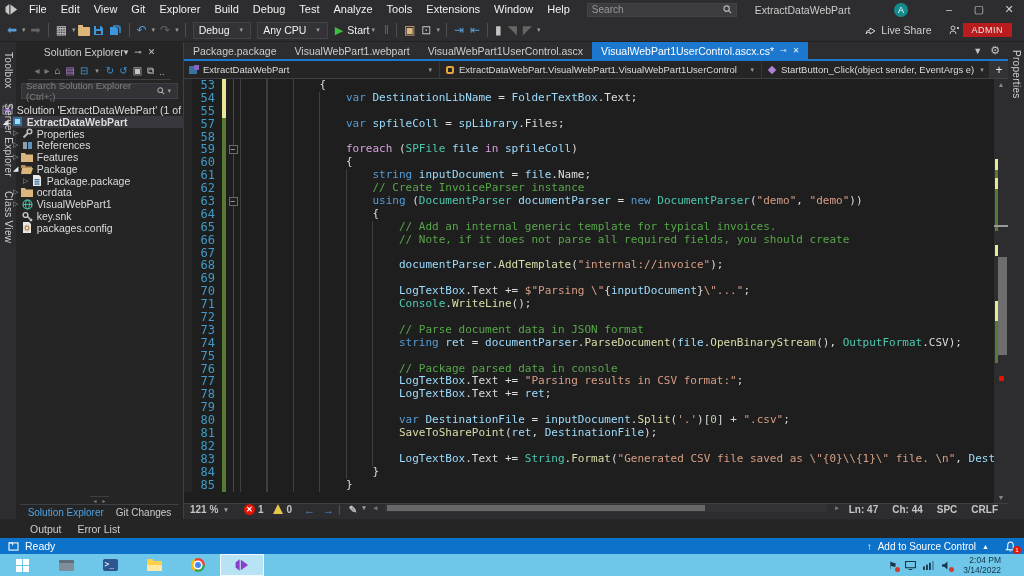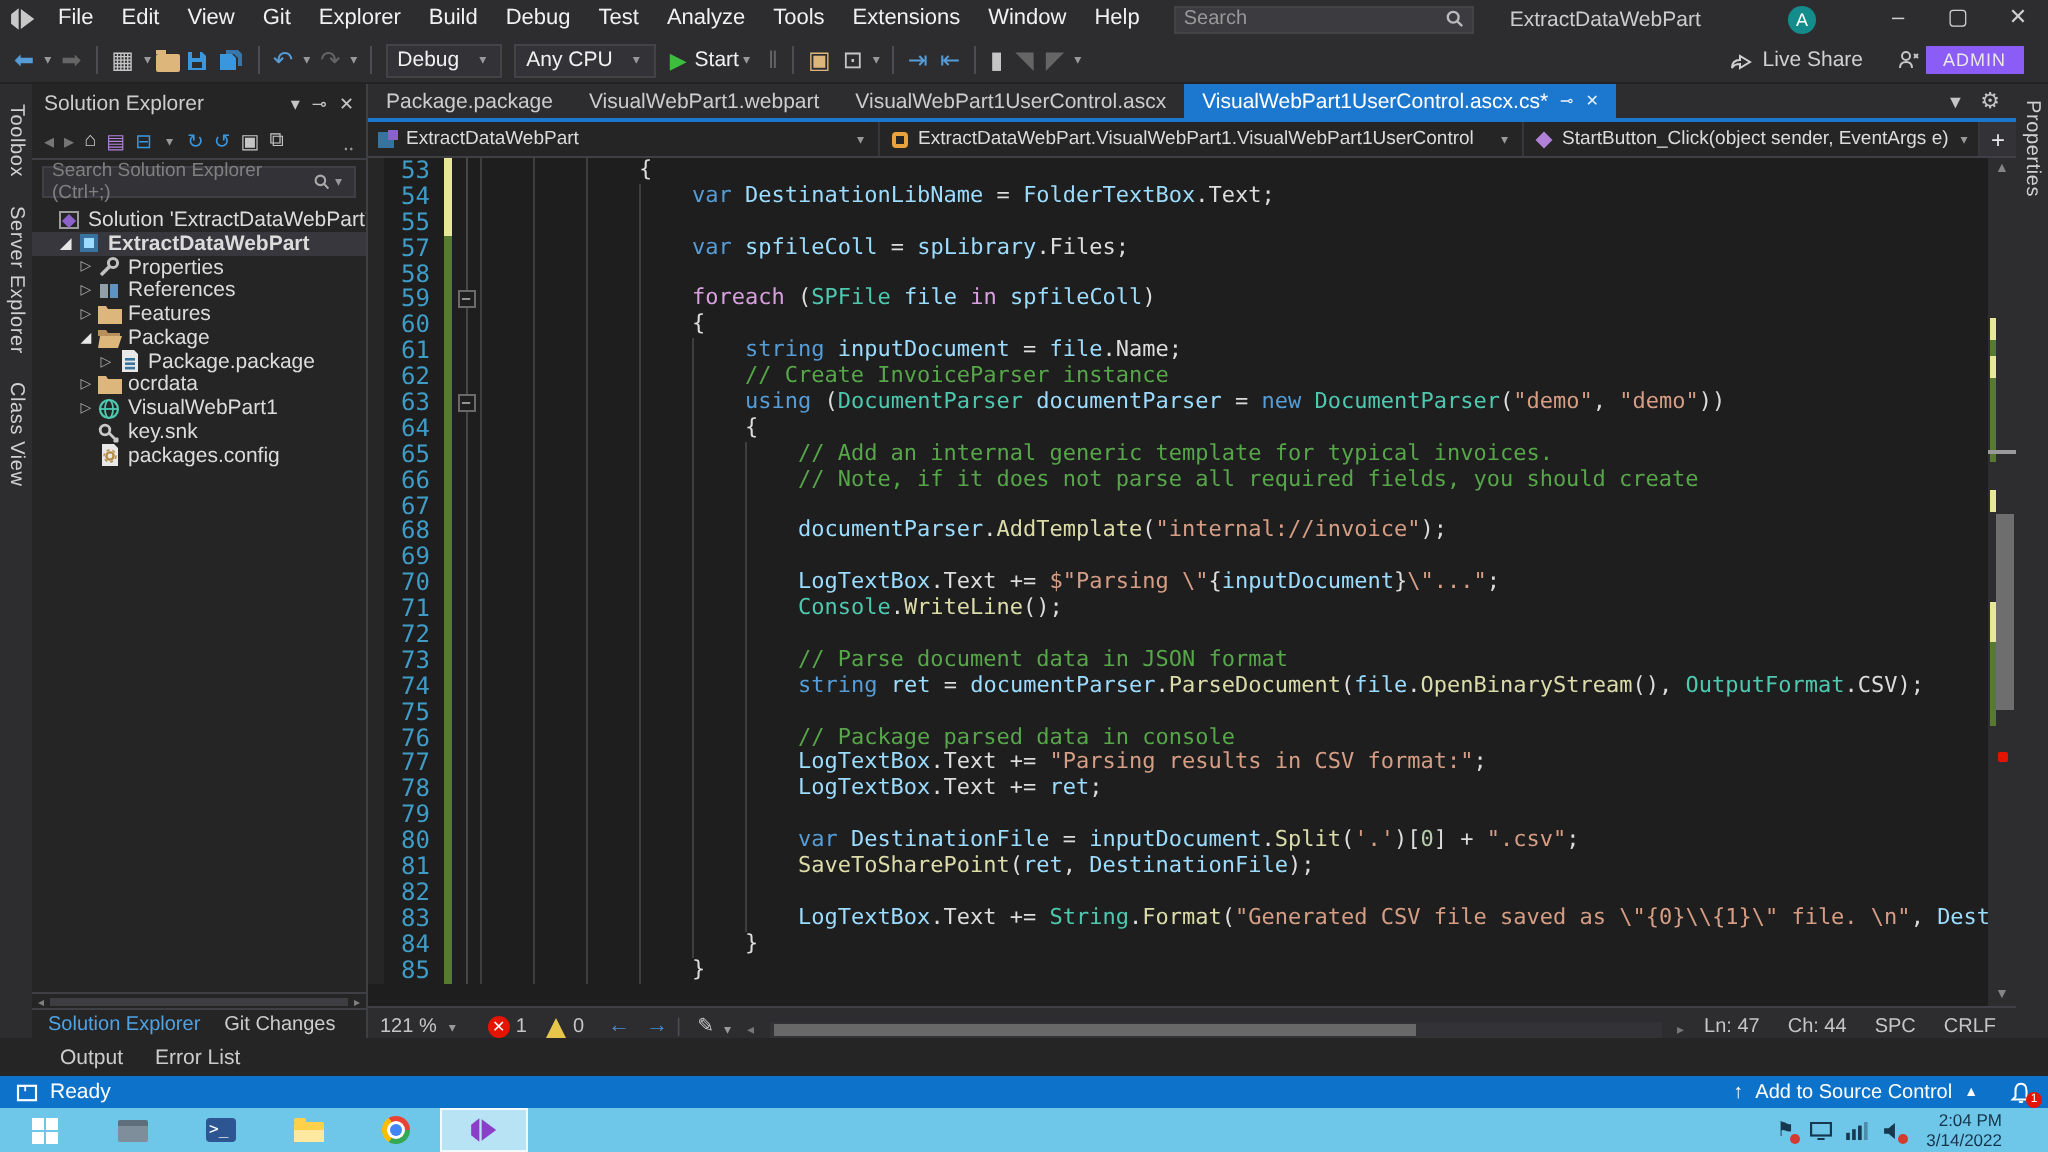"ADMIN" .admin { background: #8b5cf6 -> #b91c1c }
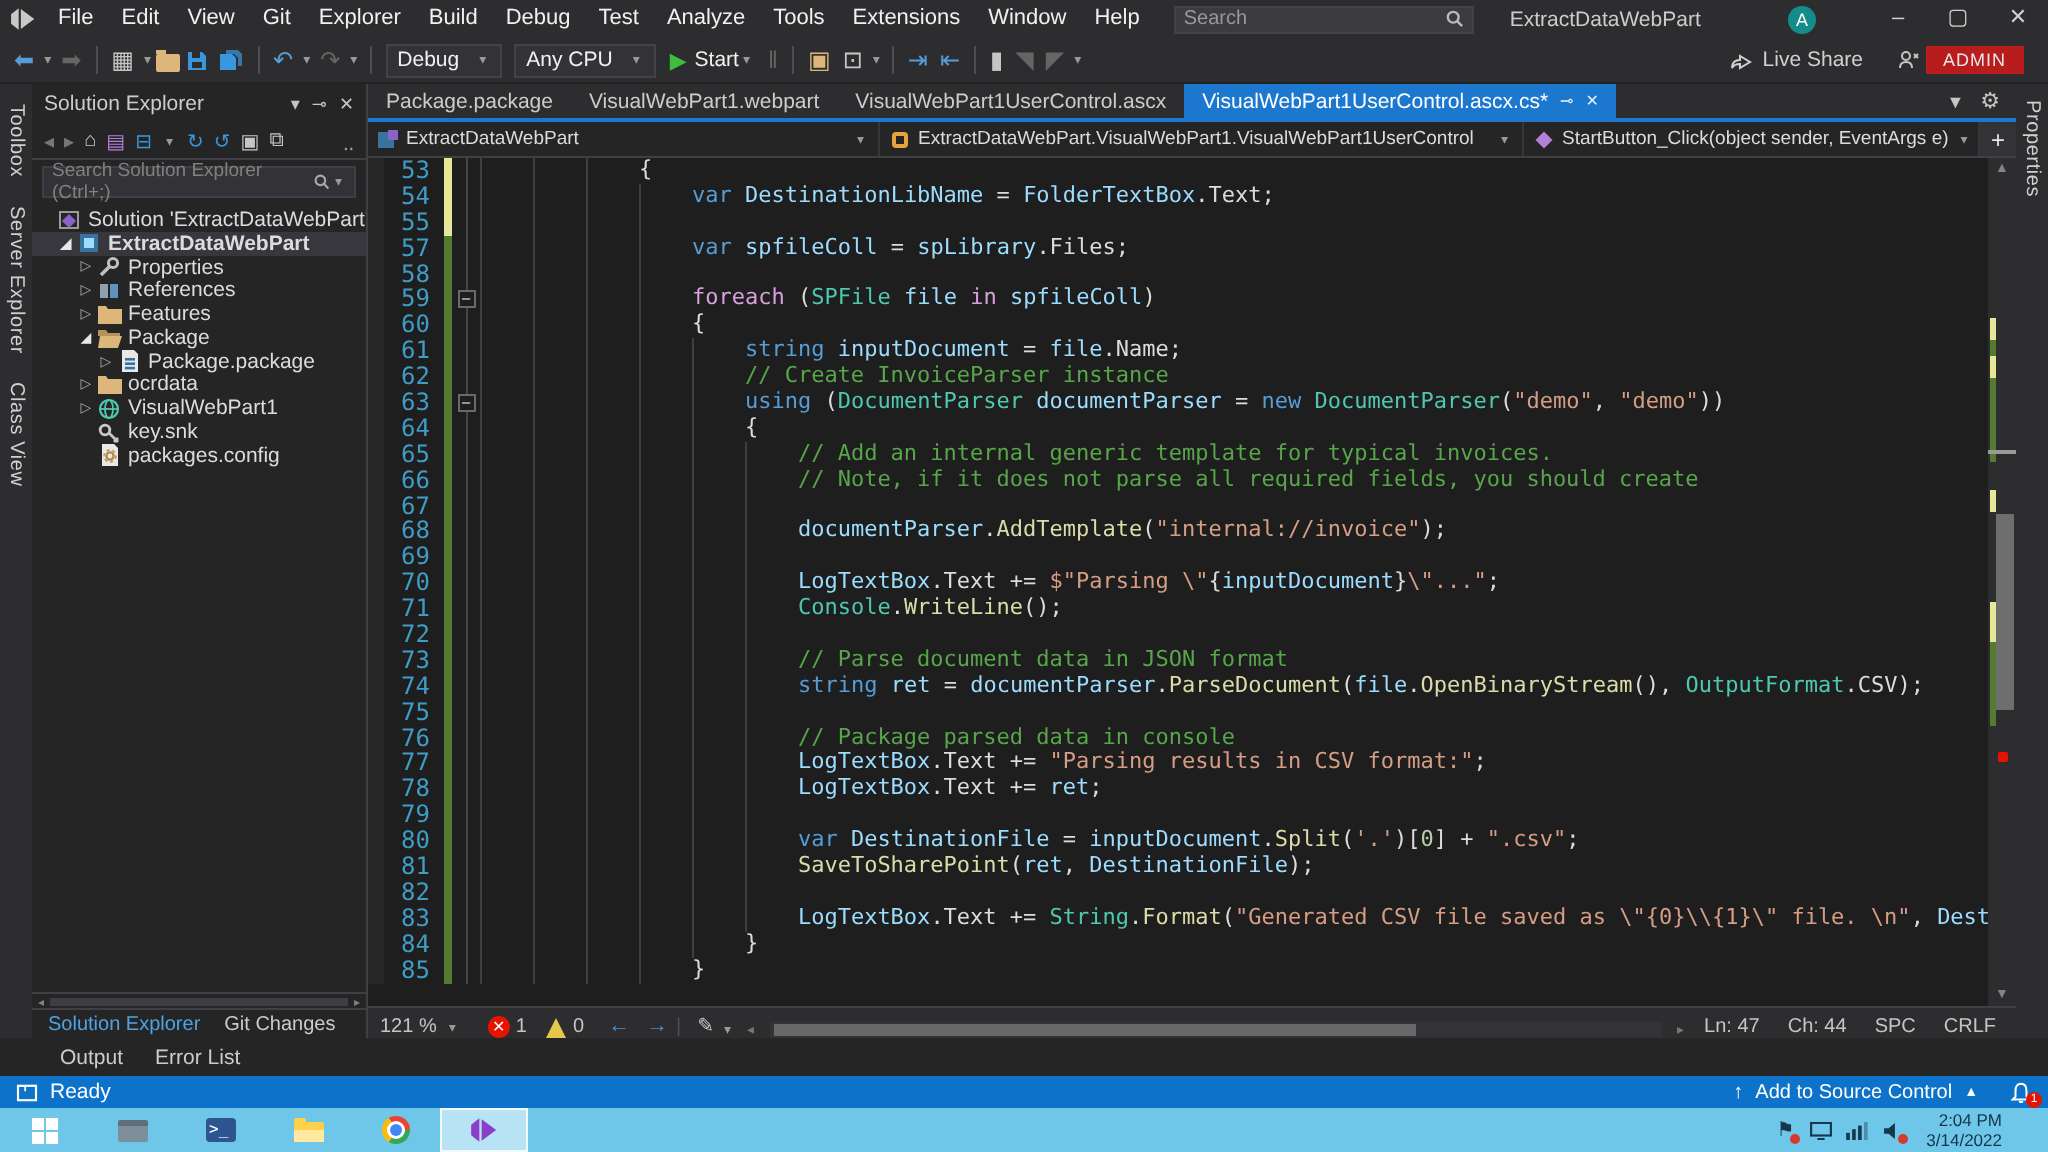"Solution Explorer" .sepanel { align-items: none -> center }
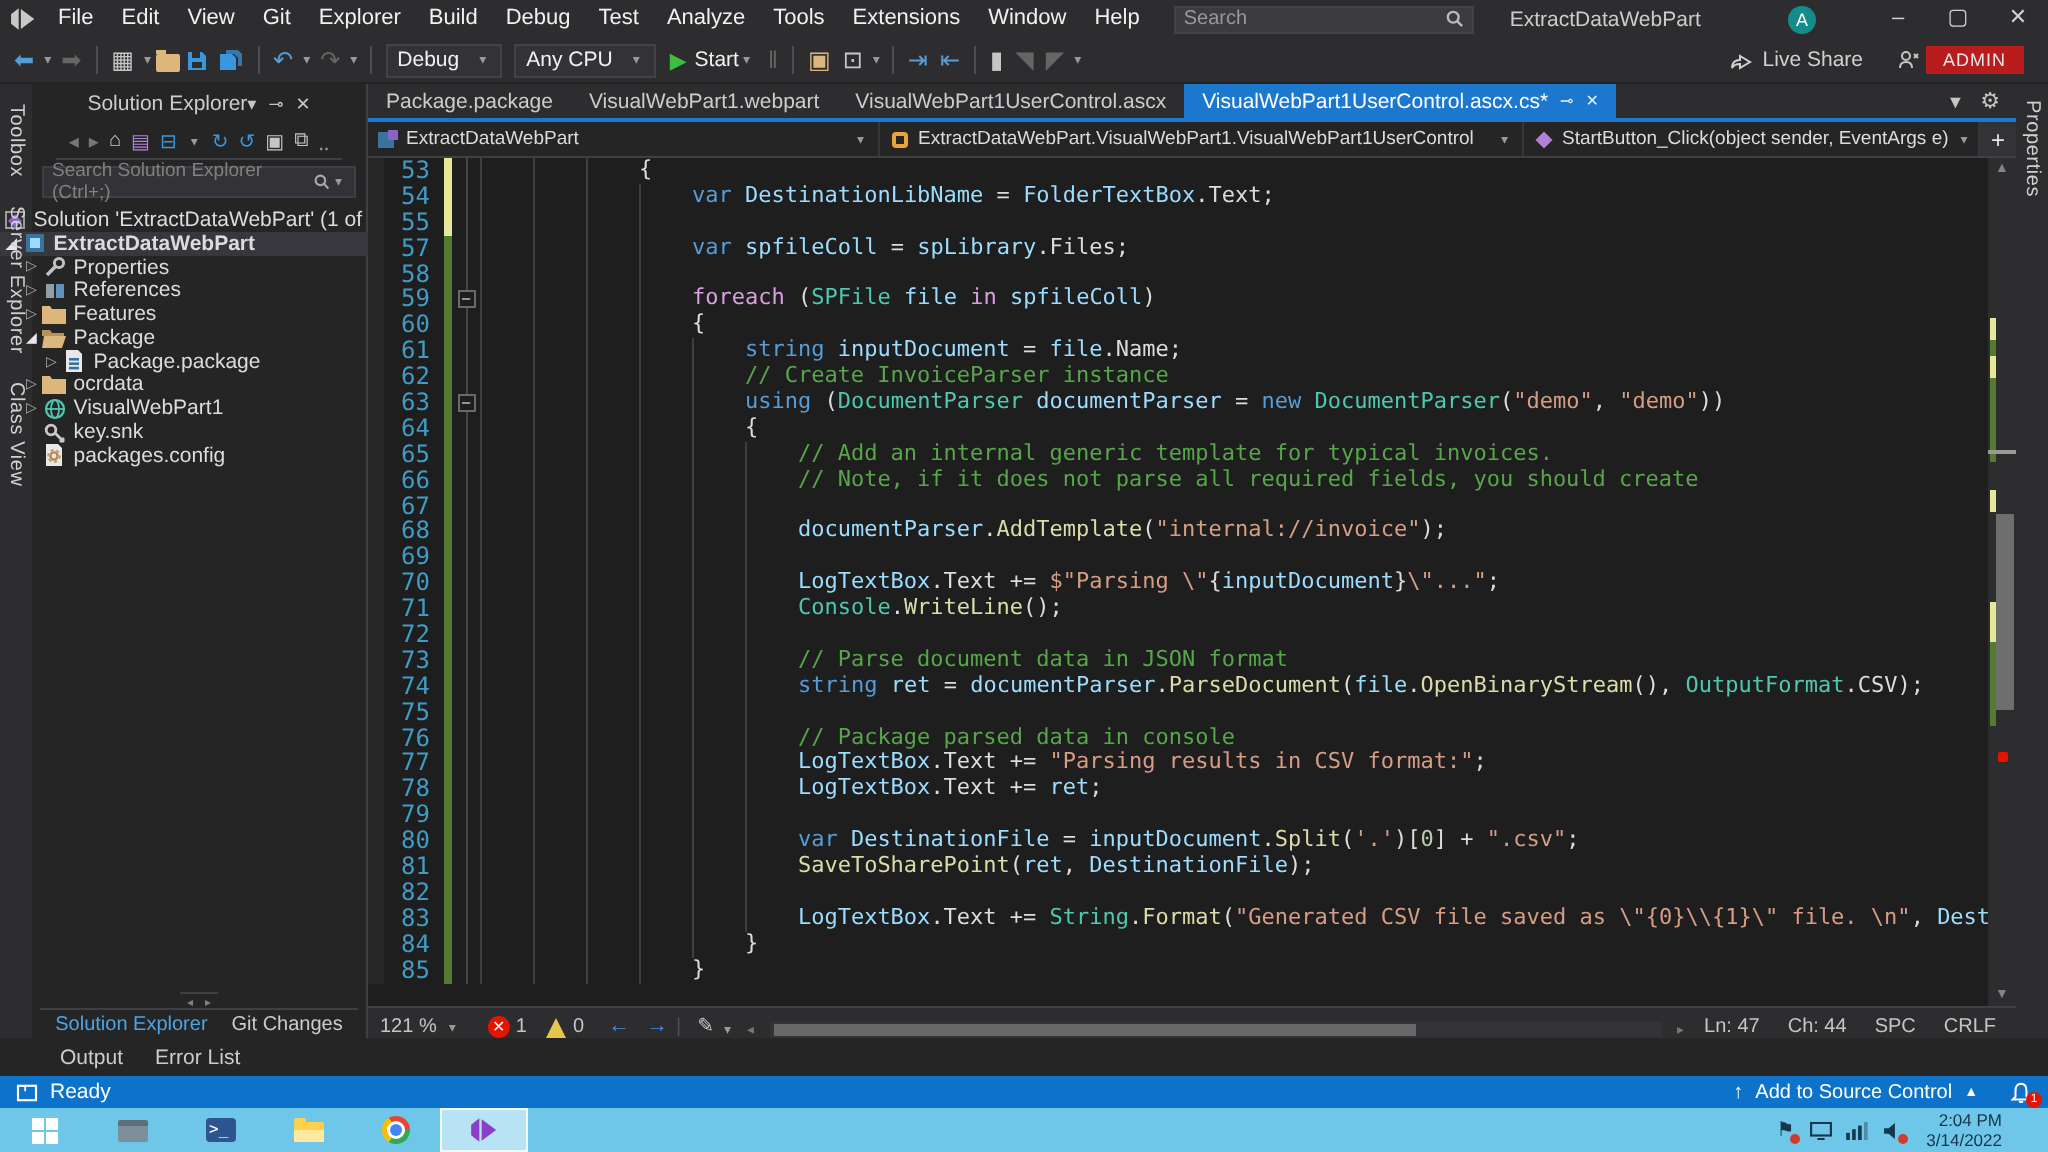"121 %" .edstatus { align-items: flex-end -> flex-start; font-weight: none -> bold }
